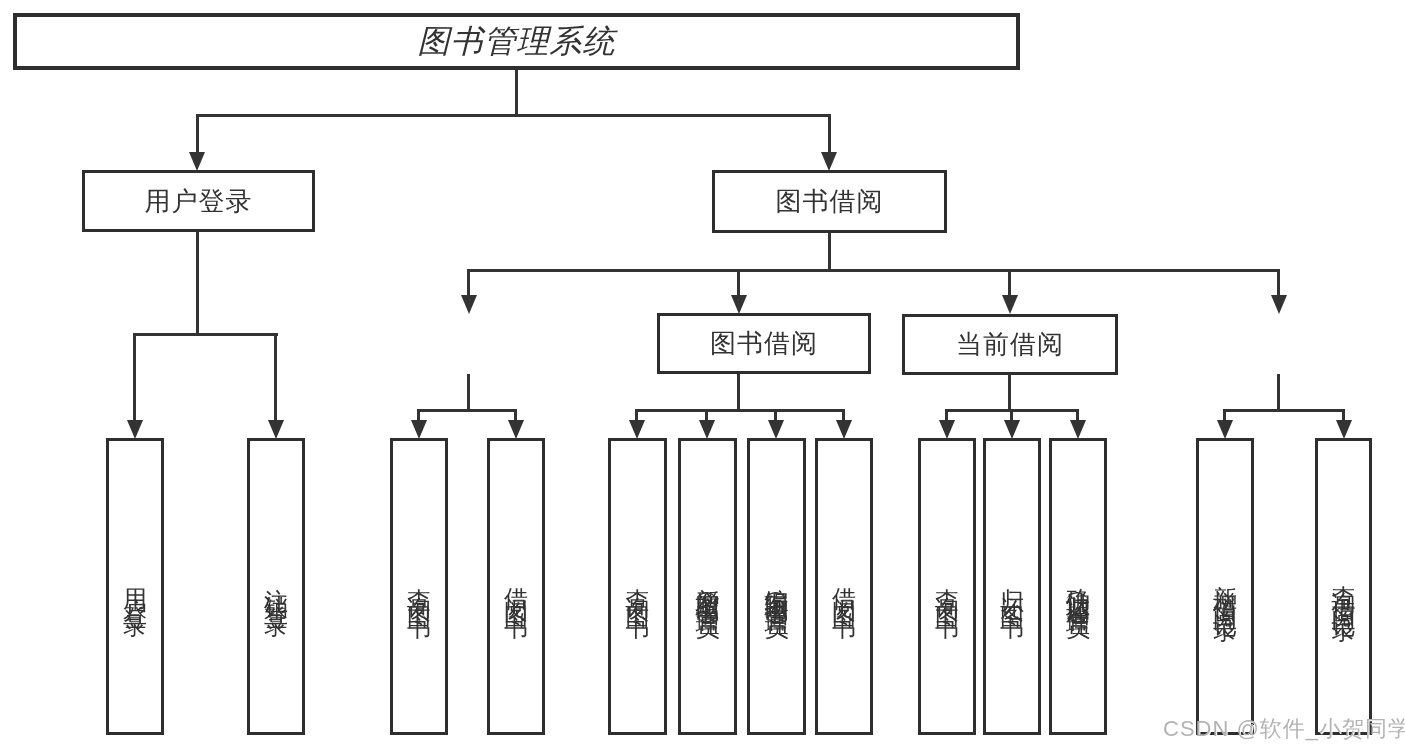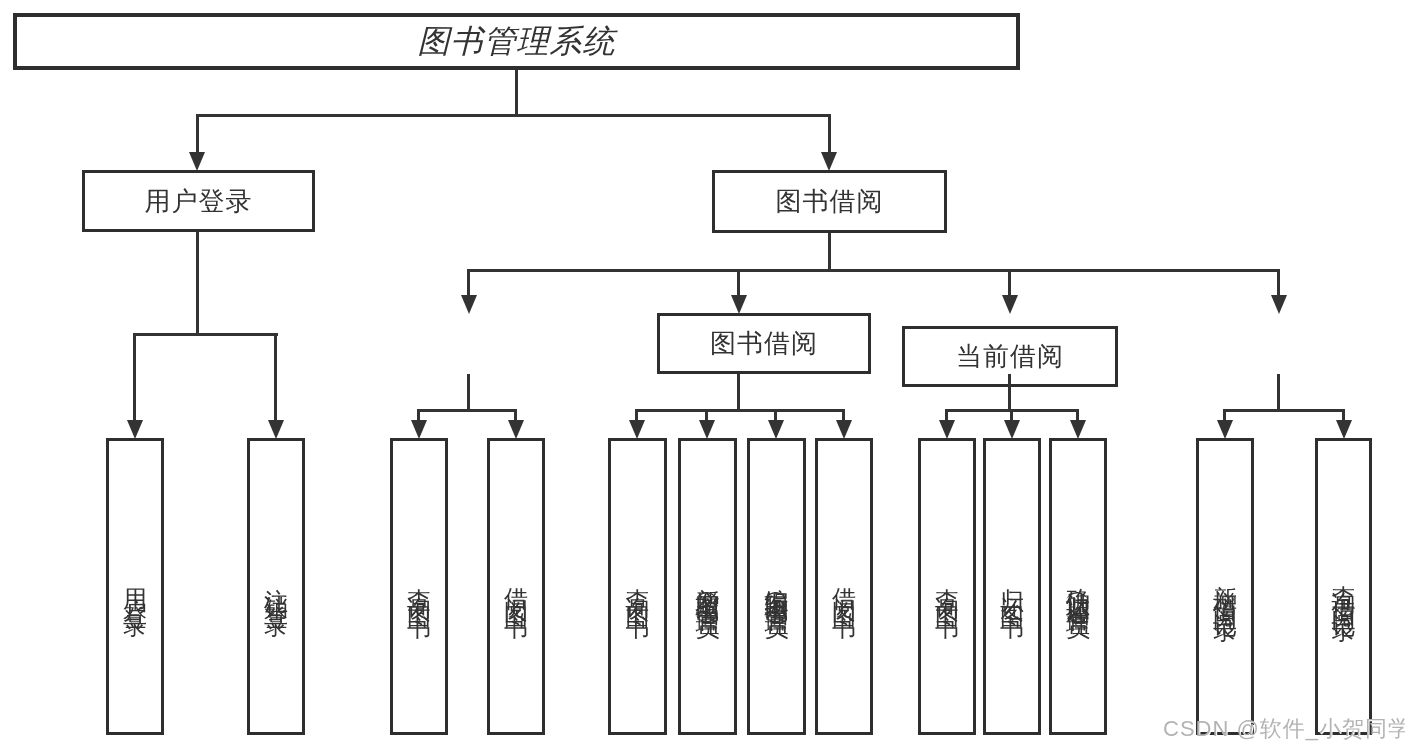"当前借阅" div.box { top: 326px -> 314px }
